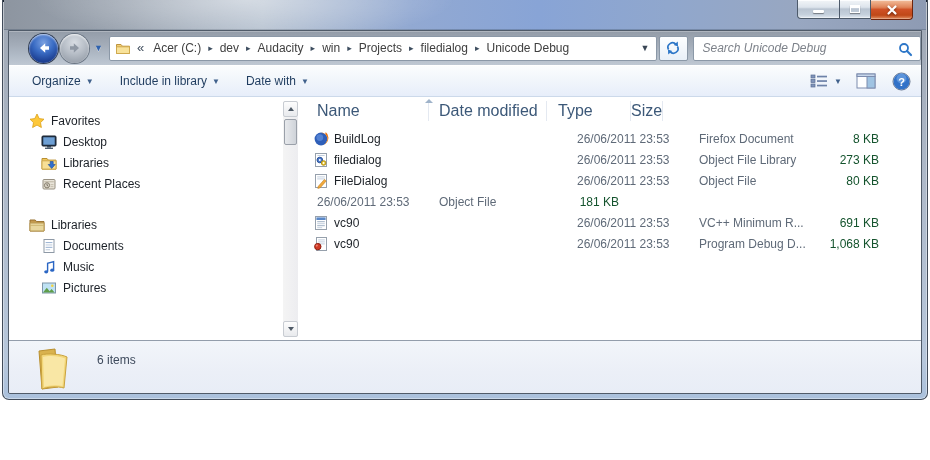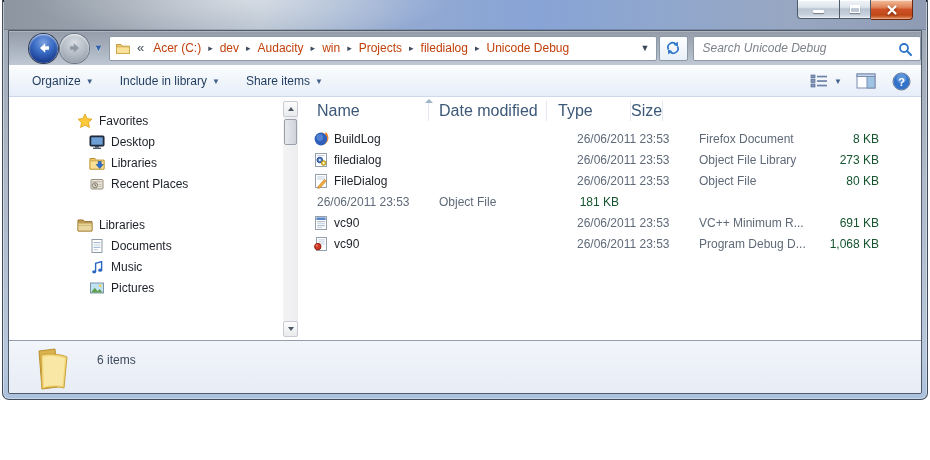"Acer (C:)" .crumb { color: #c2410c -> #404040 }
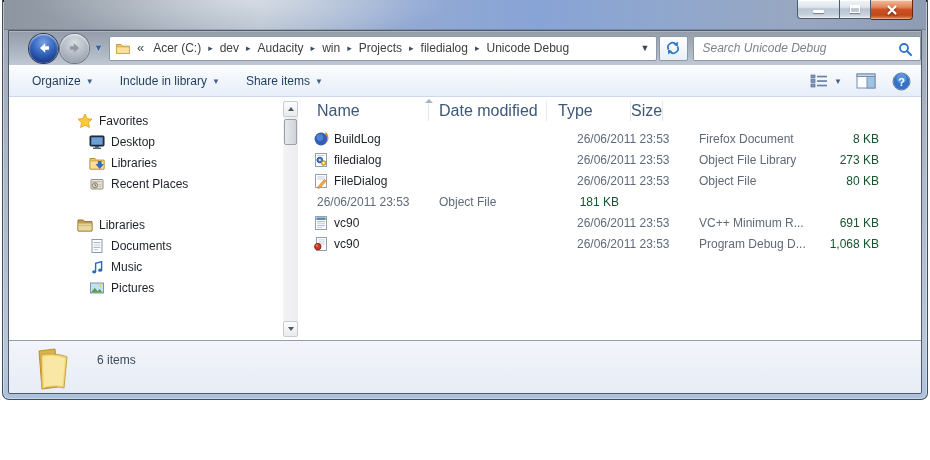"Share items" span.lbl { text: Share items -> Date with }
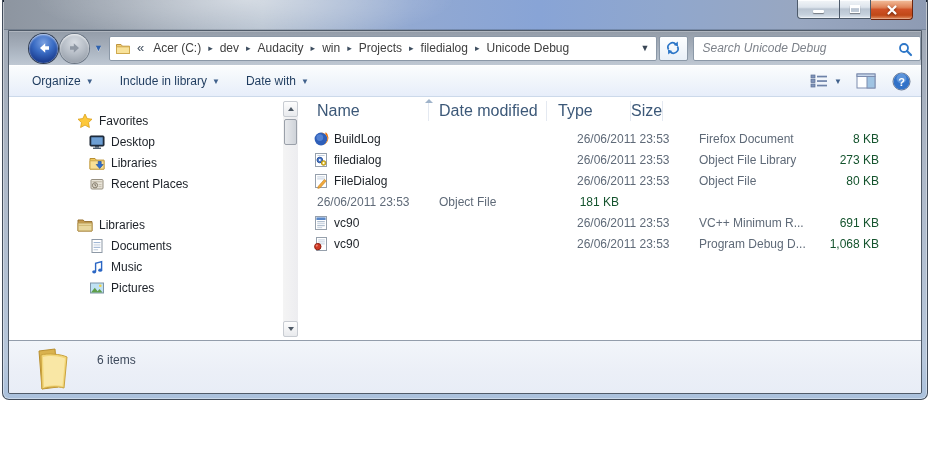"Favorites" .sb-section { padding-left: 48px -> none }
